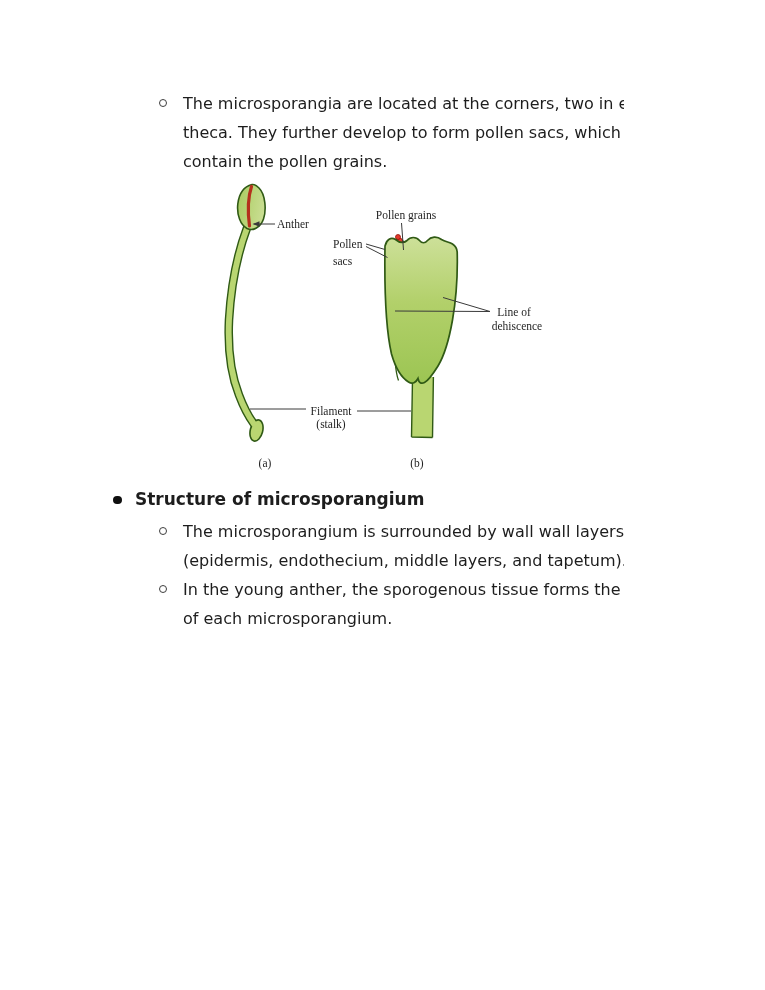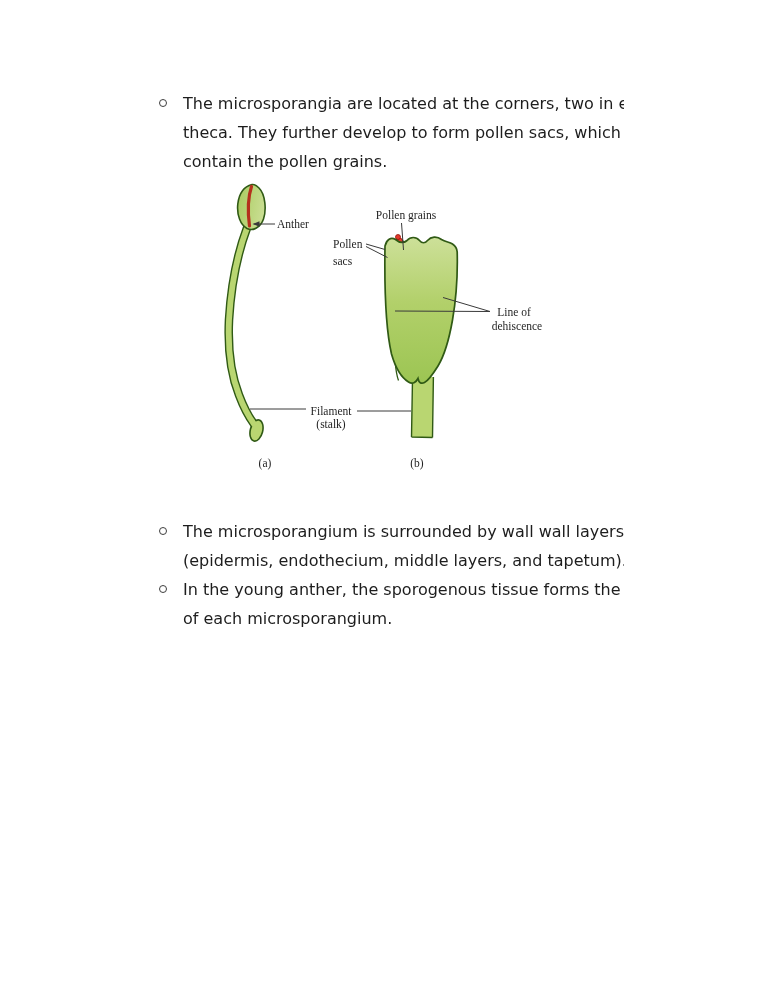"Structure of microsporangium" div.heading { html: none -> <div> <span></span> <span>Structure of microsporangium</span> </div> }
